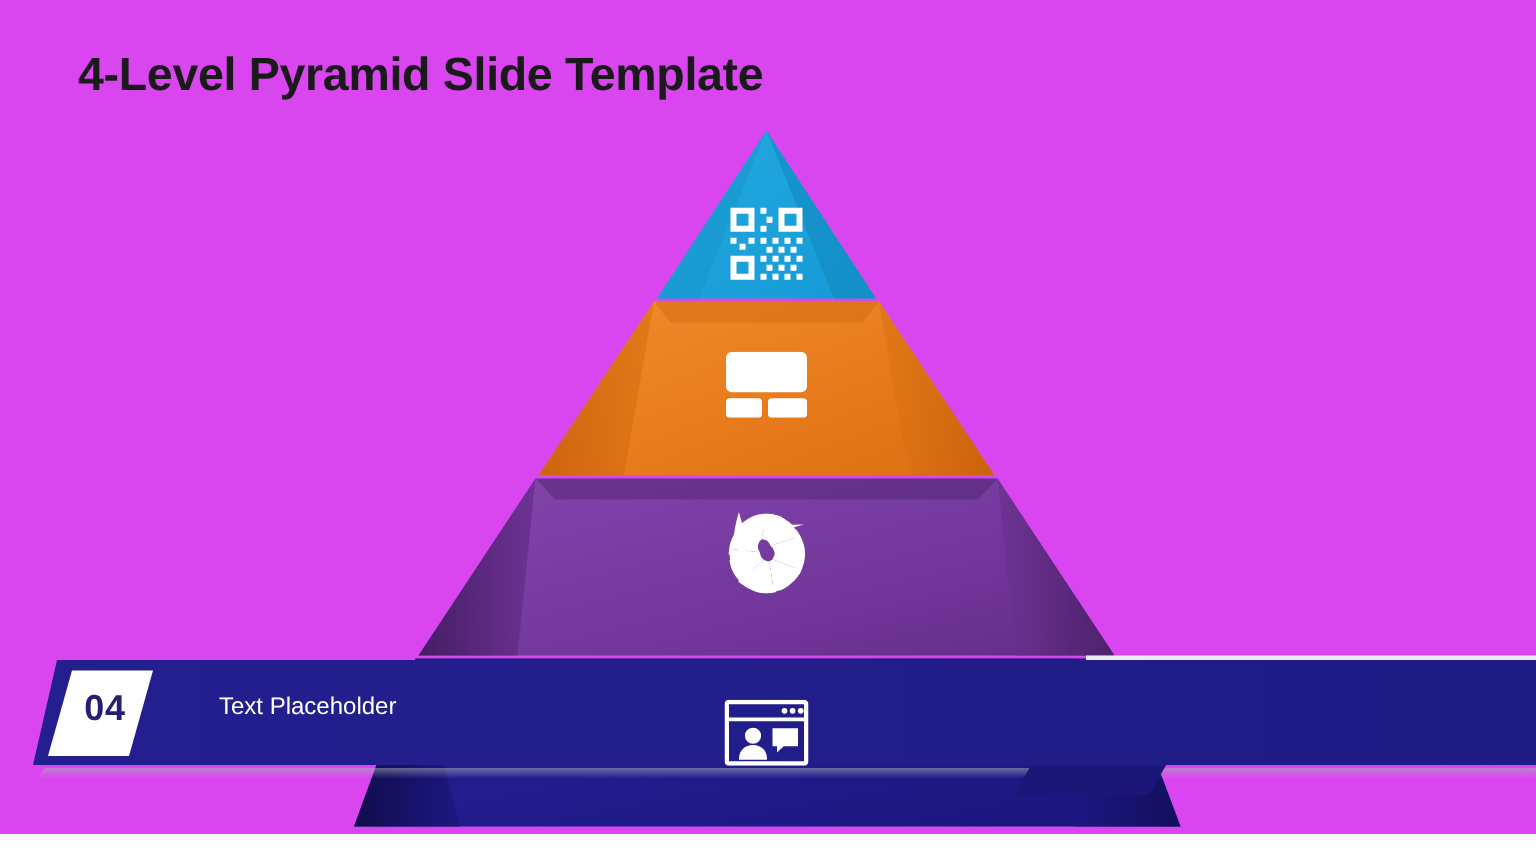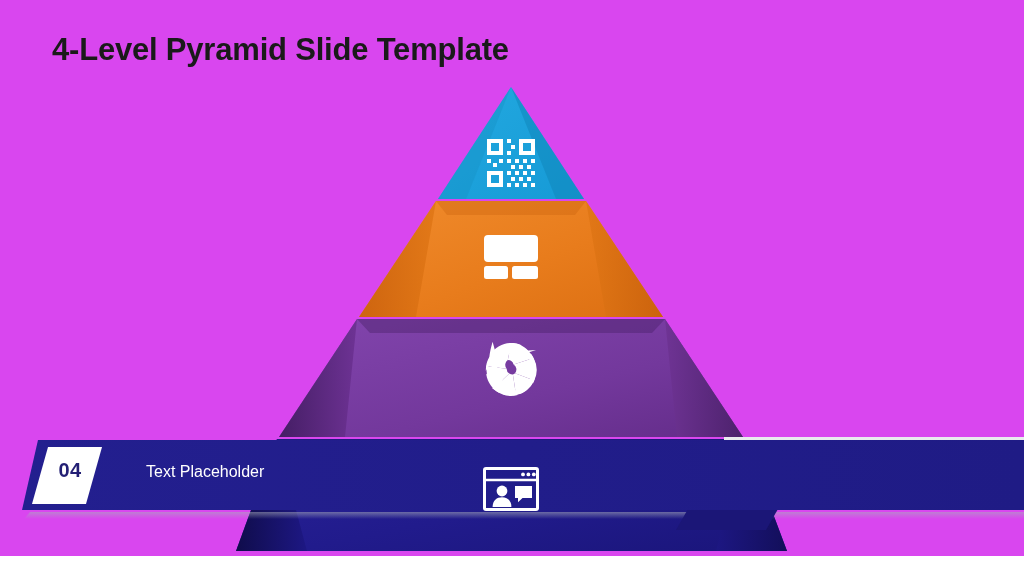"04" #badge-number { font-size: 20px -> 24px }
